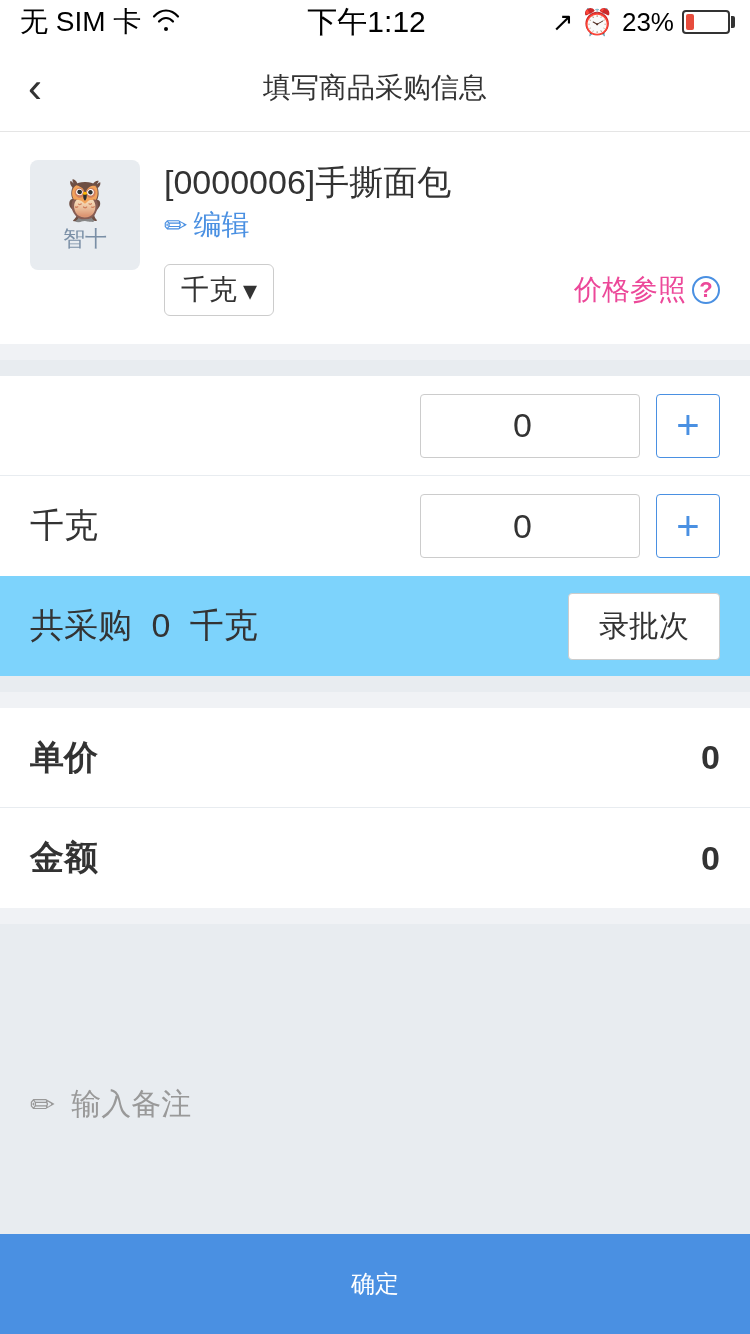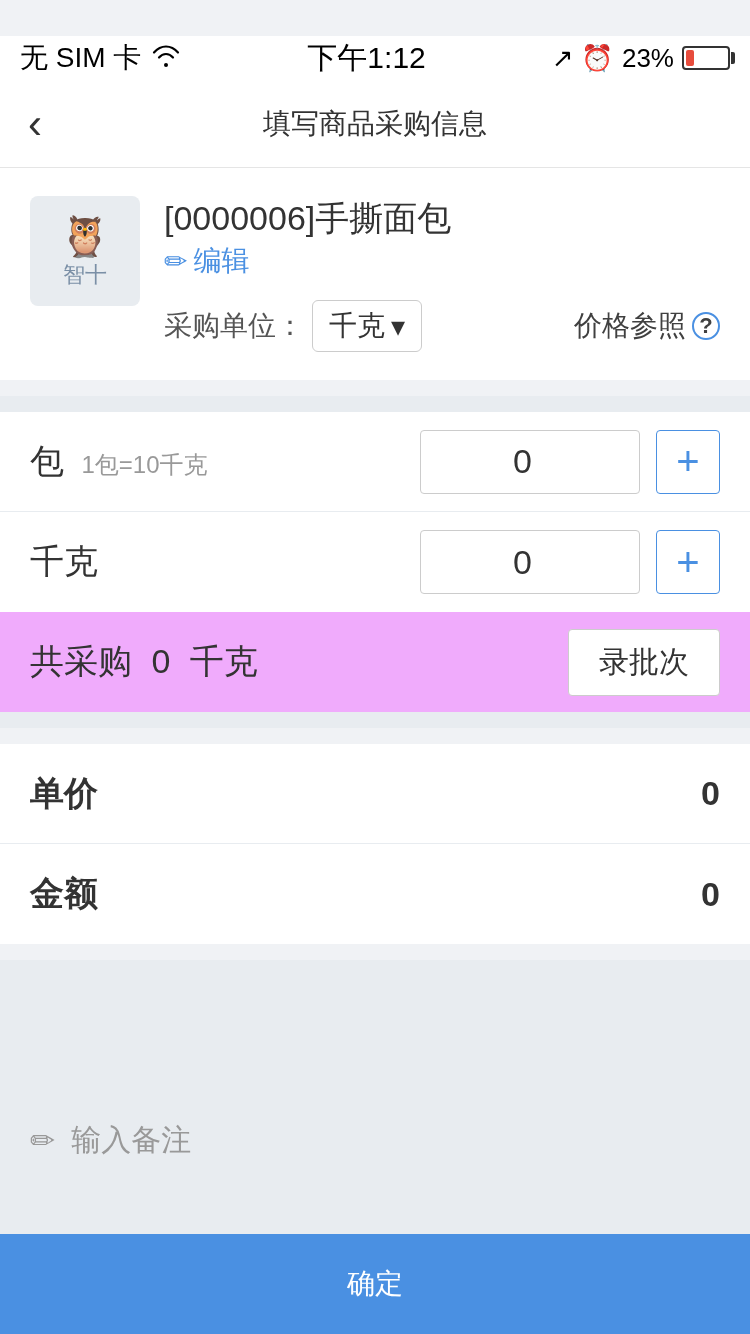"无 SIM 卡" .status-bar { margin-top: 36px -> none }
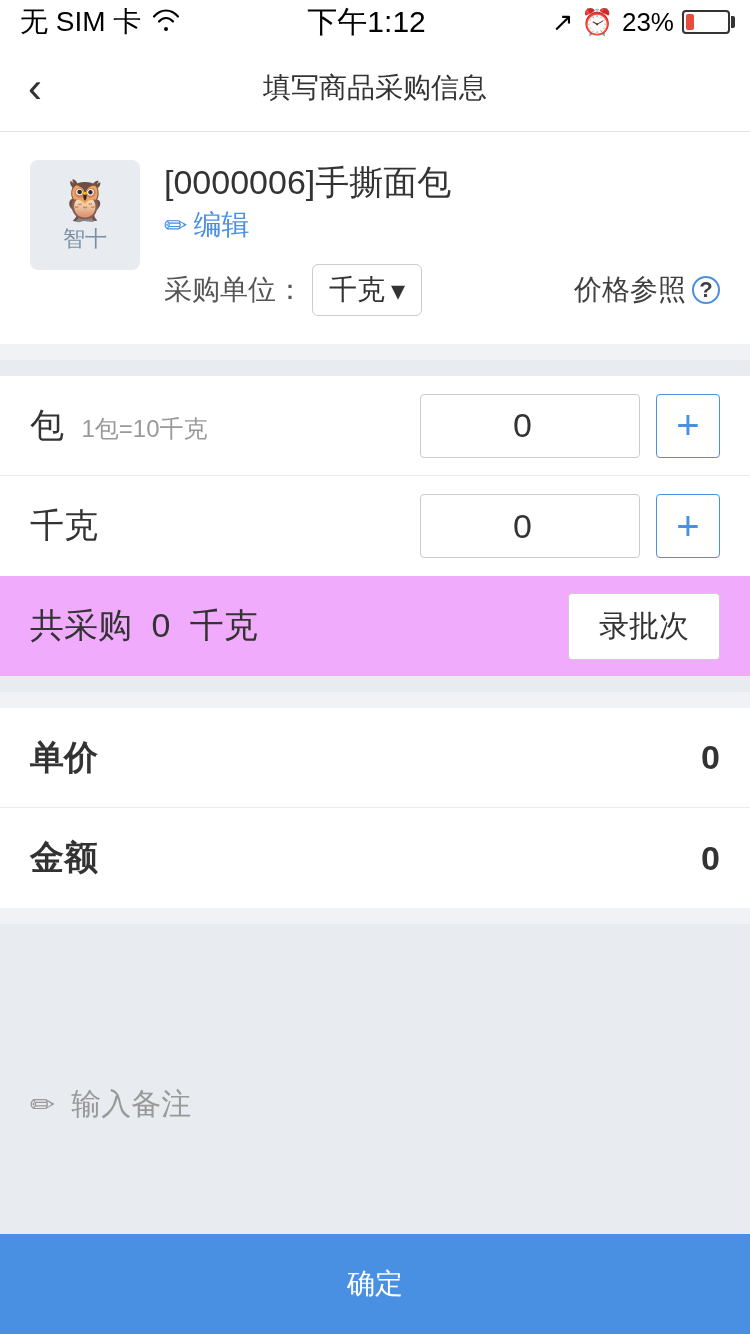"采购单位：" span.unit-label { html: <span>采购单位：</span> -> none }
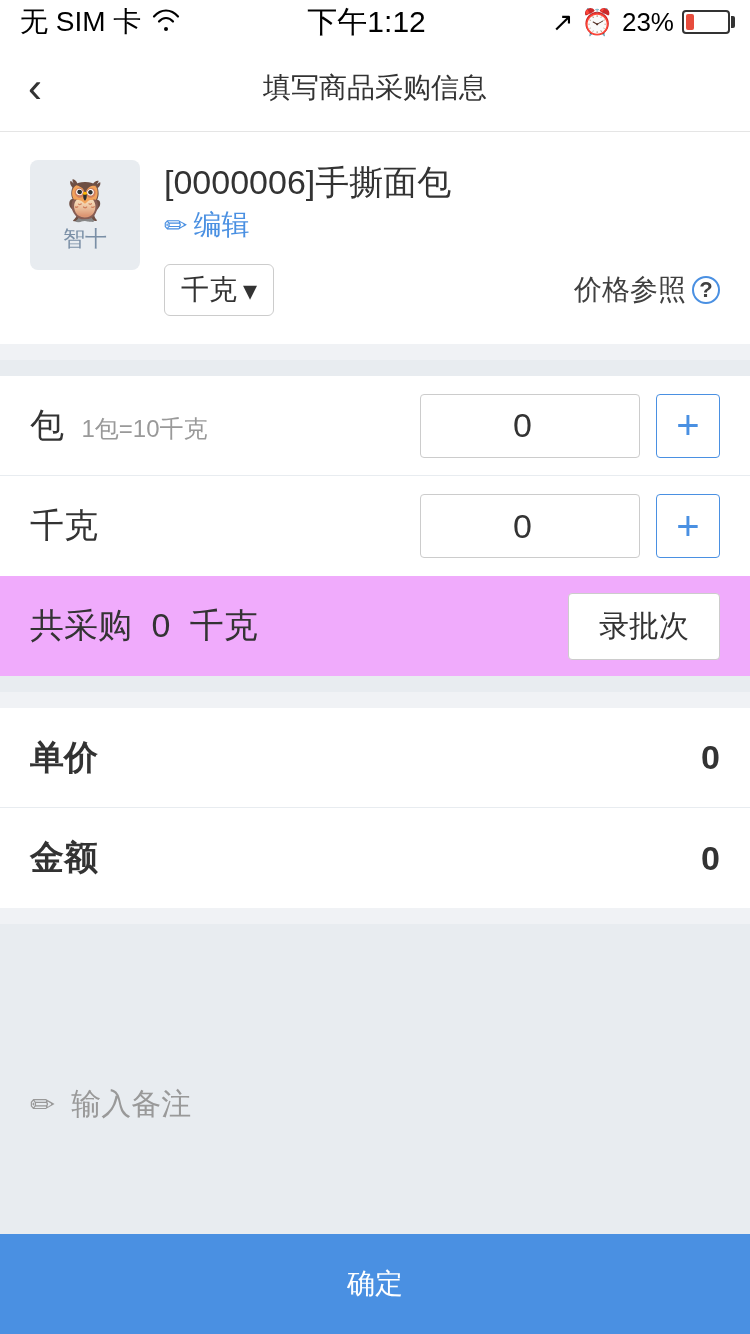"价格参照" .price-ref { color: #404040 -> #ec4899 }
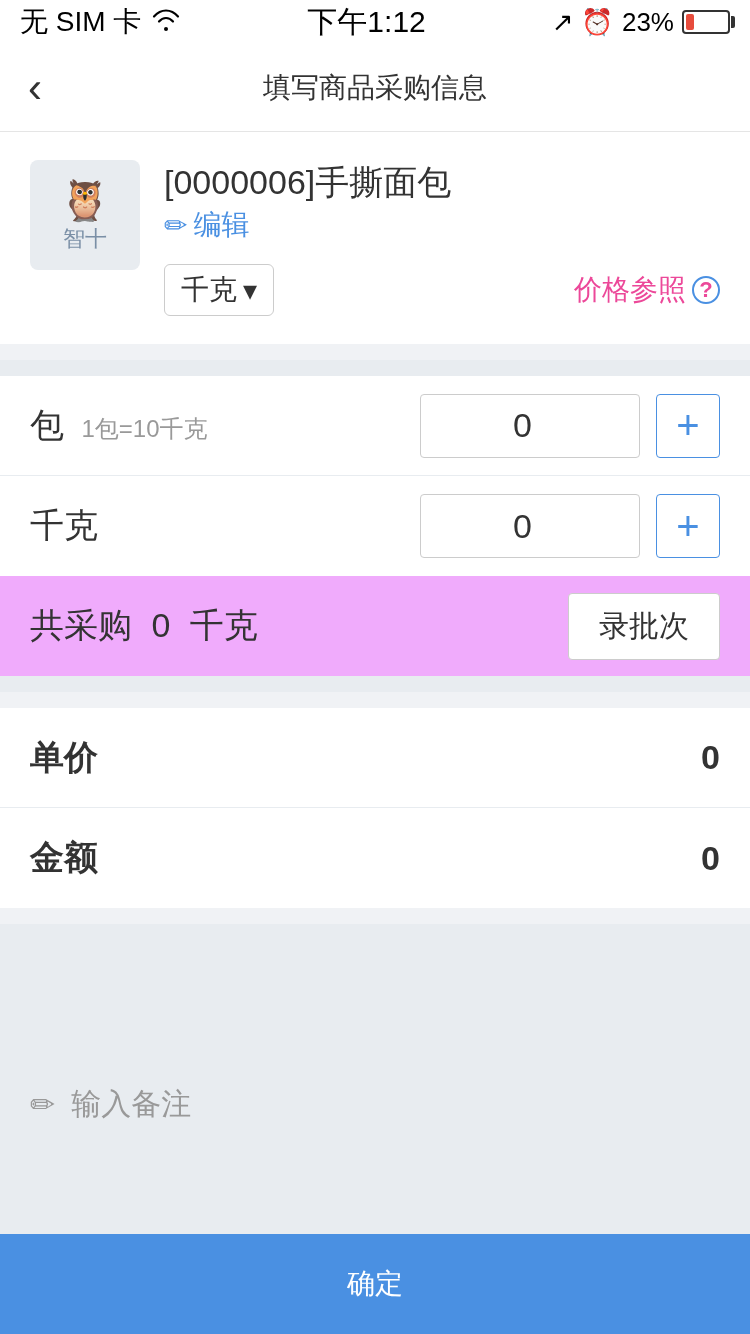"包 1包=10千克" div.form-label { html: <div> <span>包</span> <span>1包=10千克</span> </div> -> none }
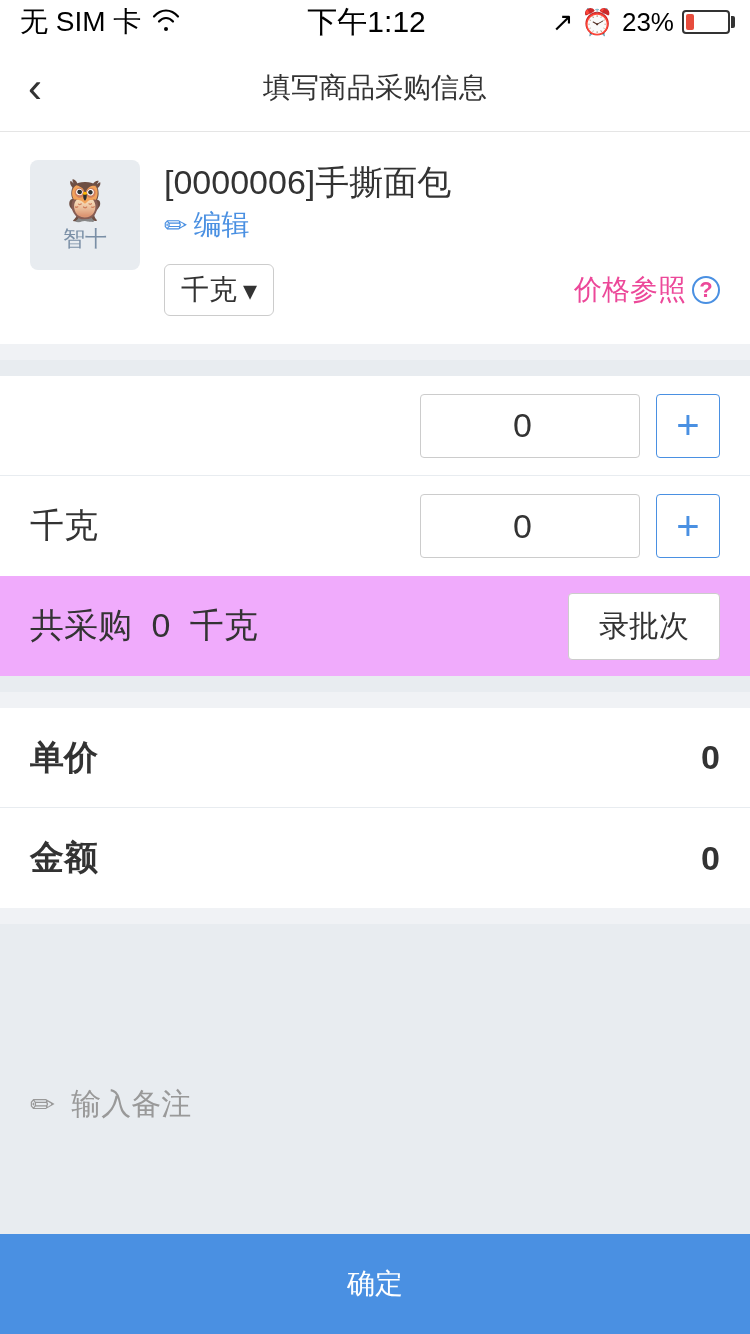"共采购 0 千克" .total-section { background: #f0abfc -> #7dd3fc }
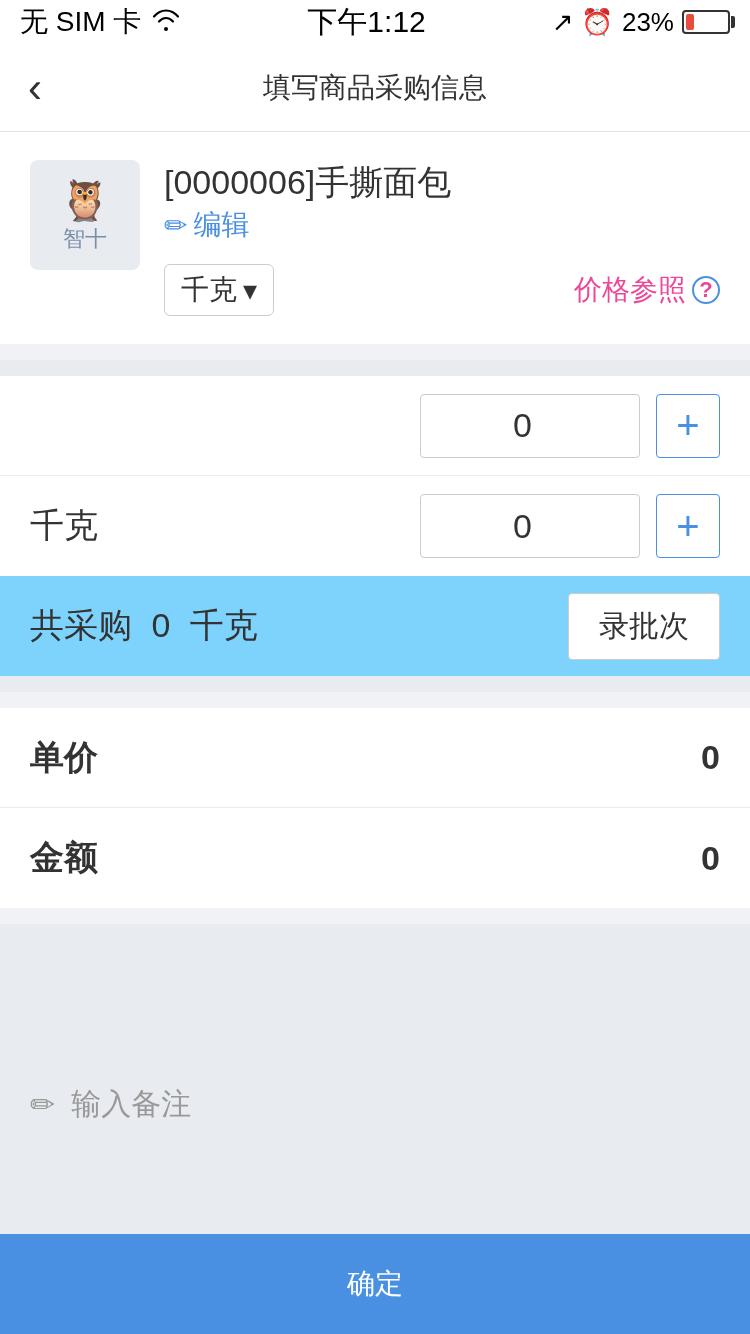"确定" .confirm-btn-text { font-size: 28px -> 24px }
